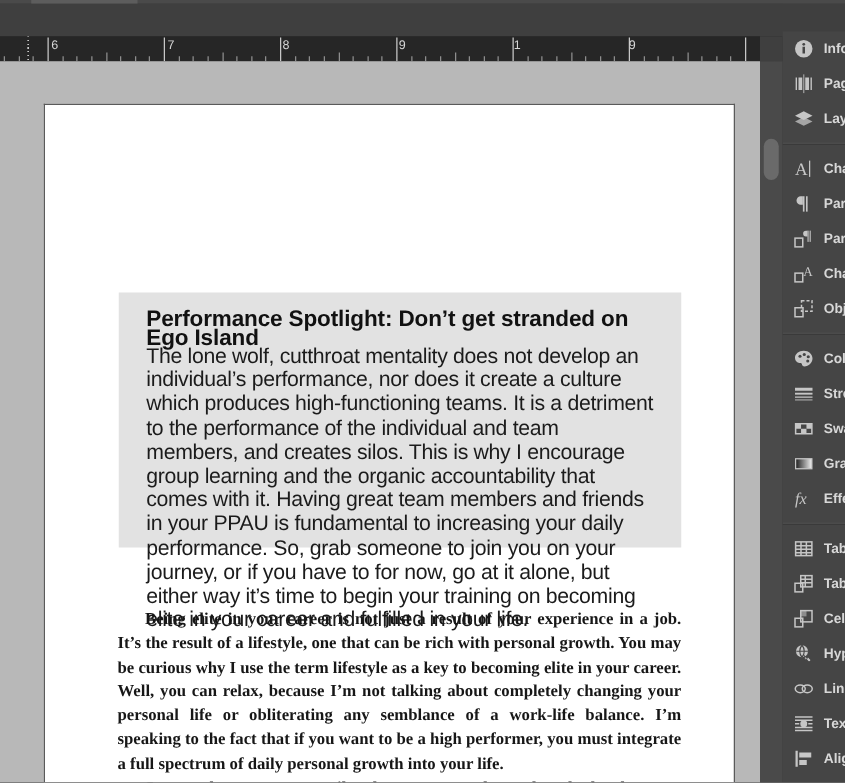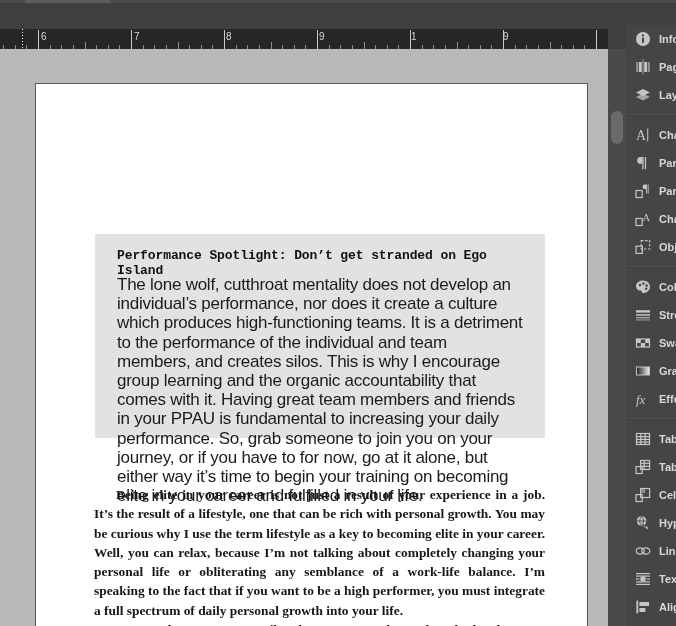"Performance Spotlight: Don’t get" #spotlight-title { font-family: Liberation Mono, monospace -> Liberation Sans, sans-serif; font-size: 13px -> 18px }
